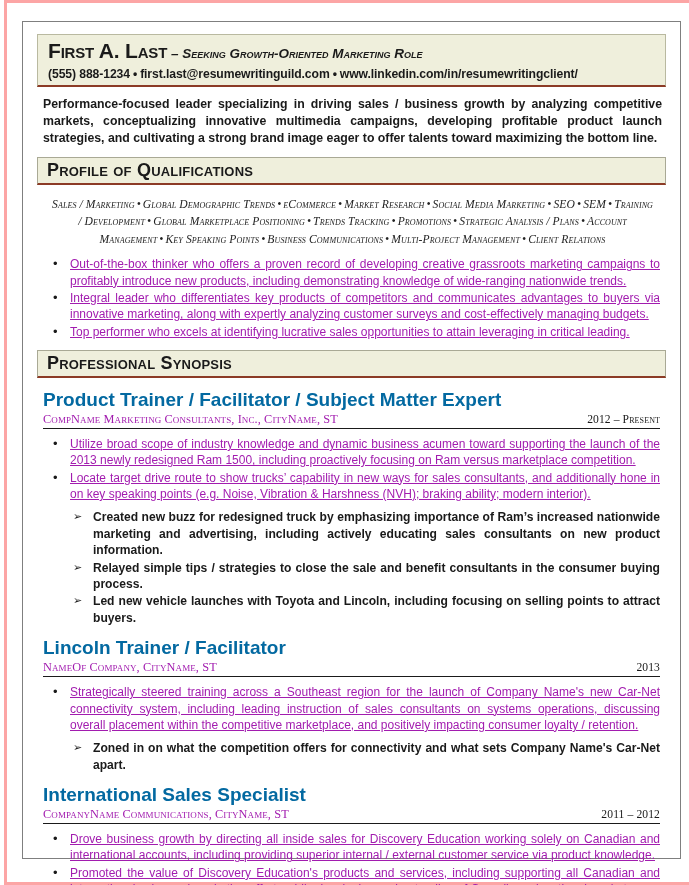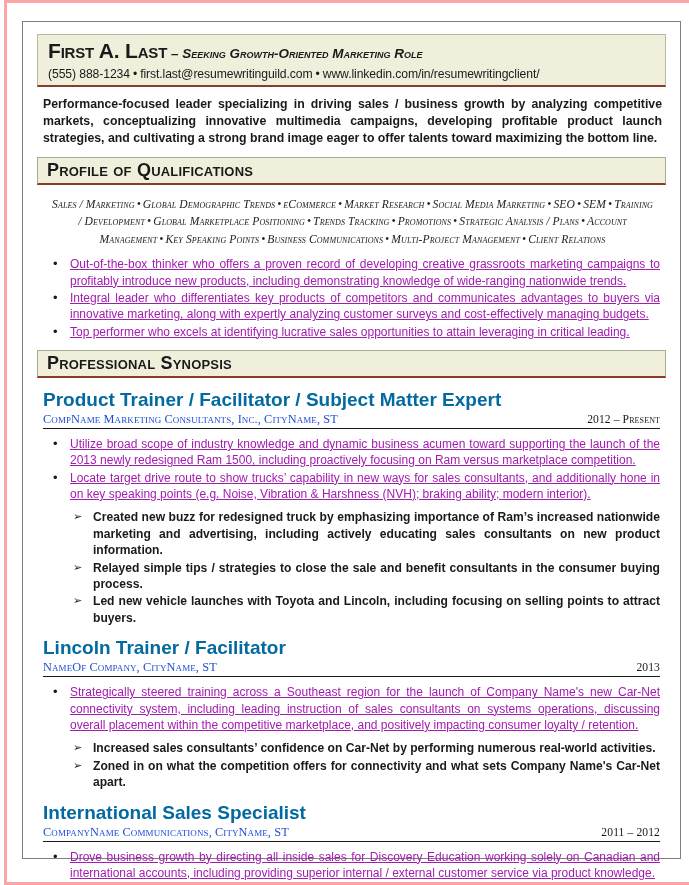"(555) 888-1234 •" .contact-line { font-weight: normal -> bold }
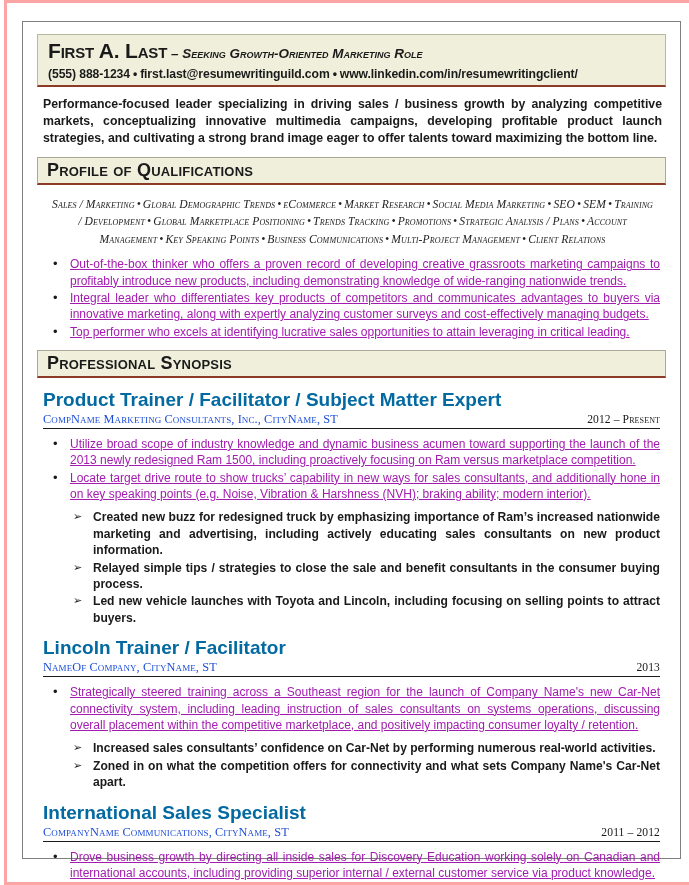"CompName Marketing Consultants, Inc.," .job-company { color: #1d4ed8 -> #a21caf }
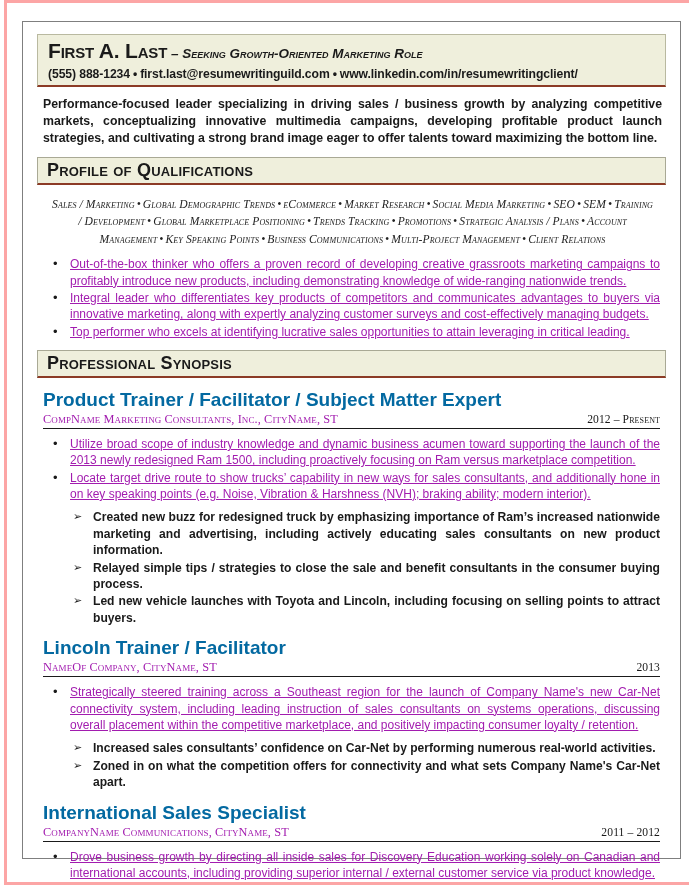"Increased sales consultants’ confidence" li { html: <li>Increased sales consultants’ confidence on Car-Net by performing numerous real-world activities.</li> -> none }
